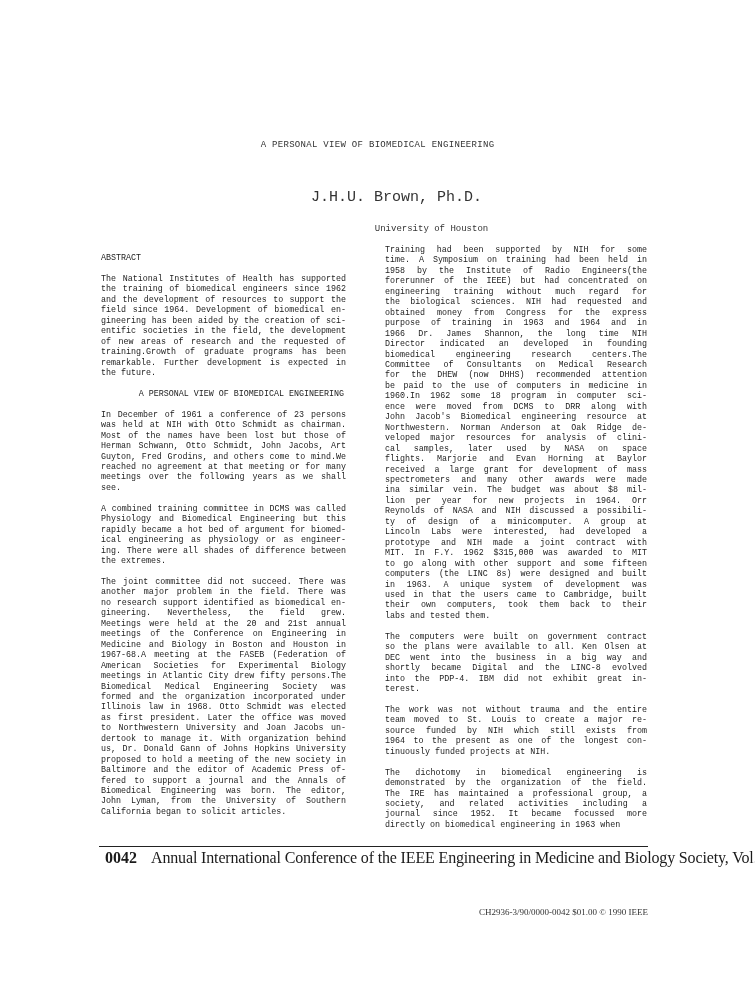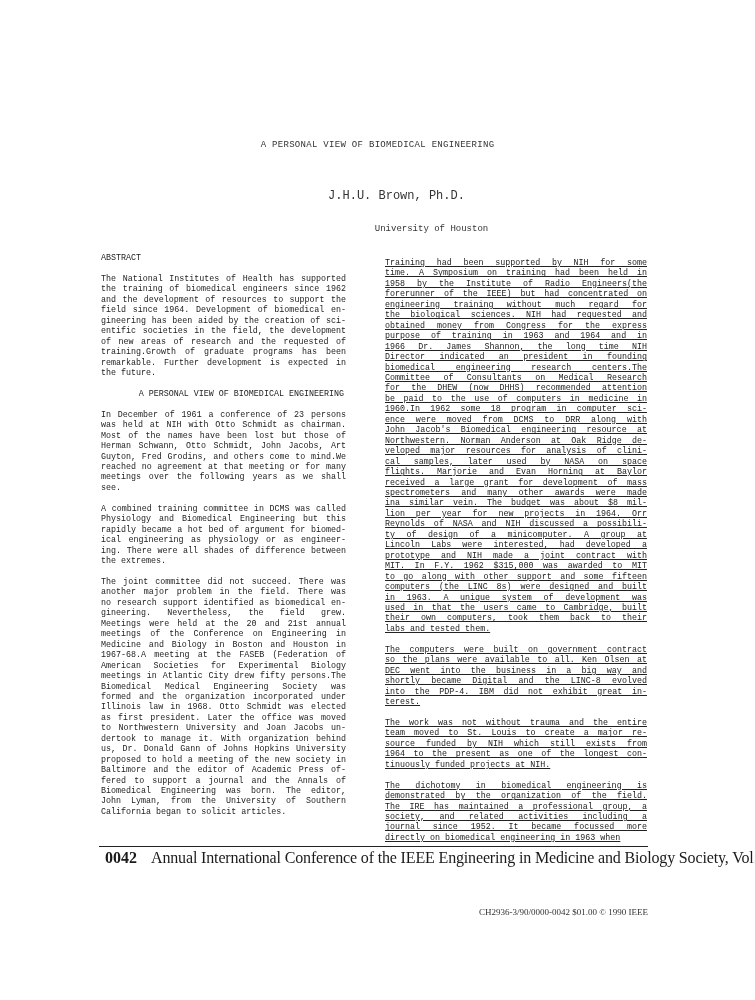"J.H.U. Brown, Ph.D." .author { font-size: 12px -> 15px }
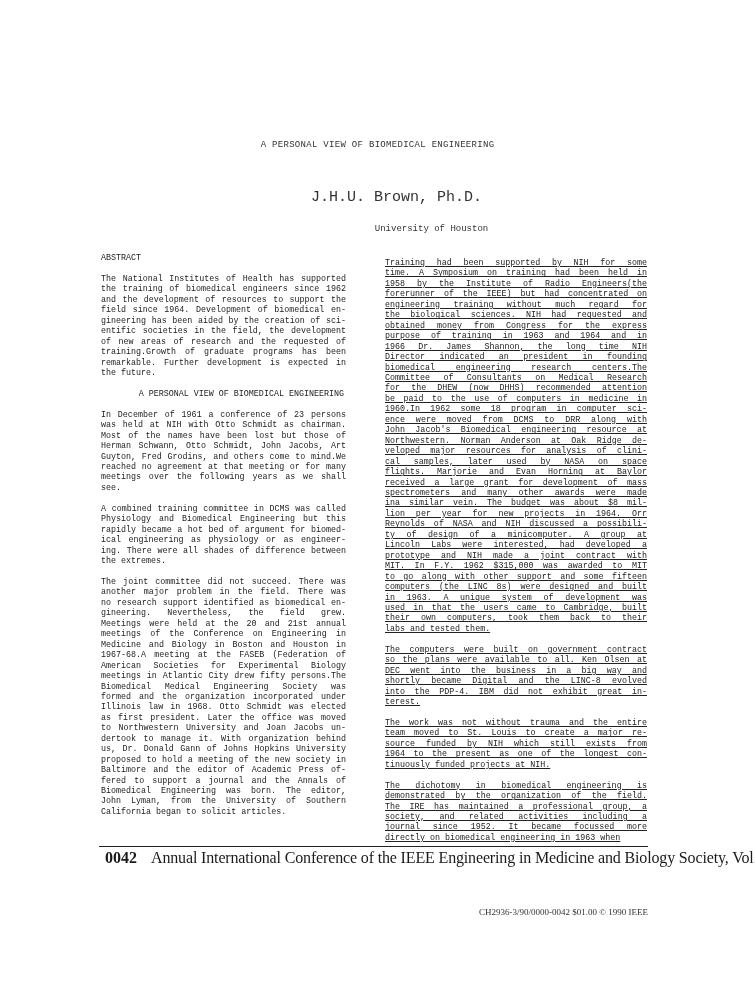"Training had been supported by" .right { text-decoration: underline -> none; top: 258px -> 245px }
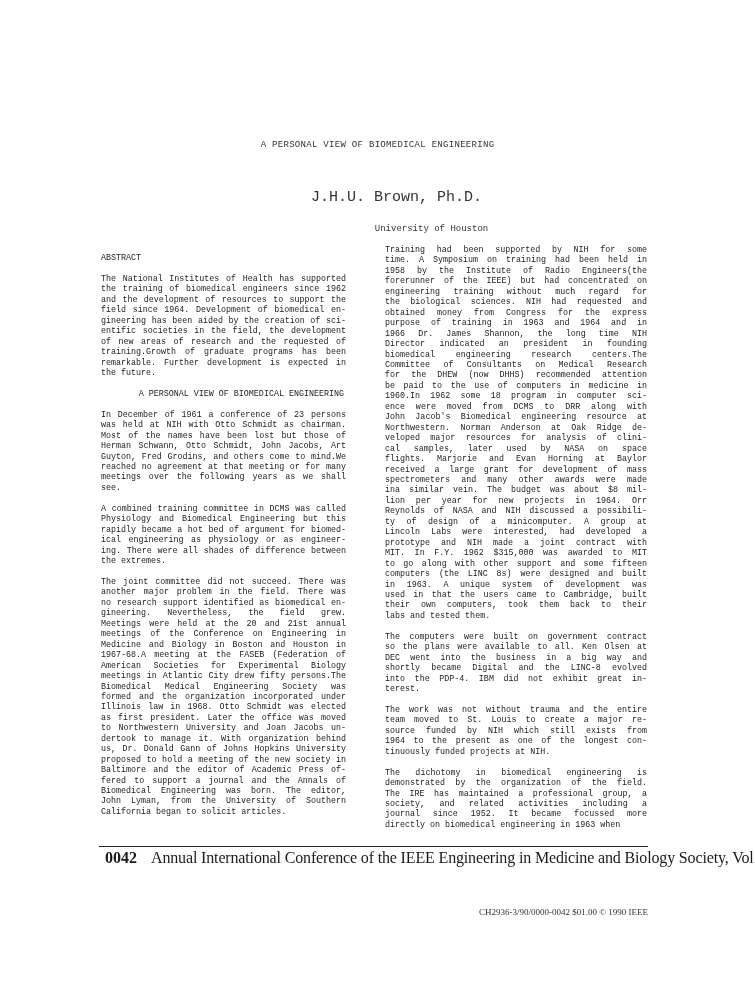"Director indicated an president in" span.line { text: president -> developed }
